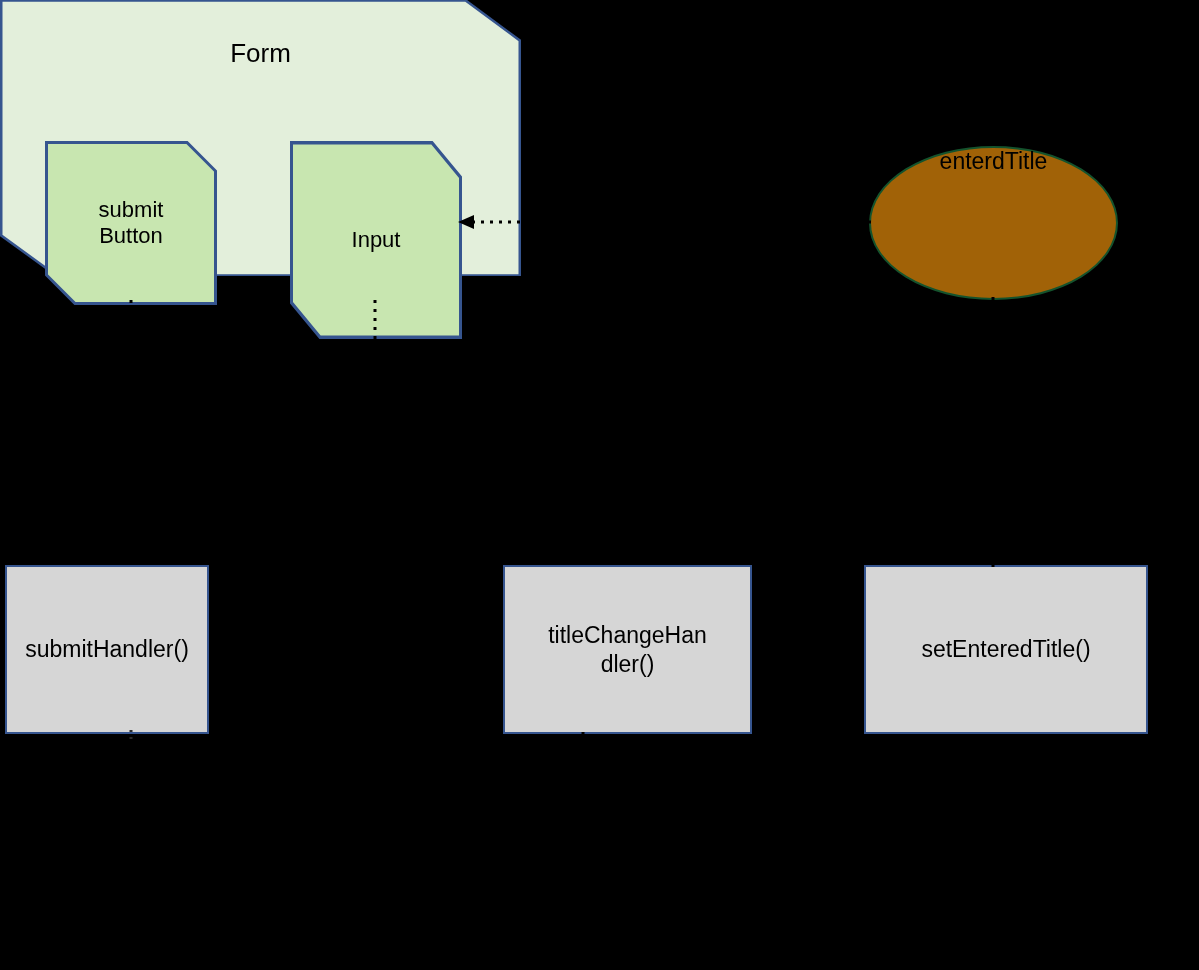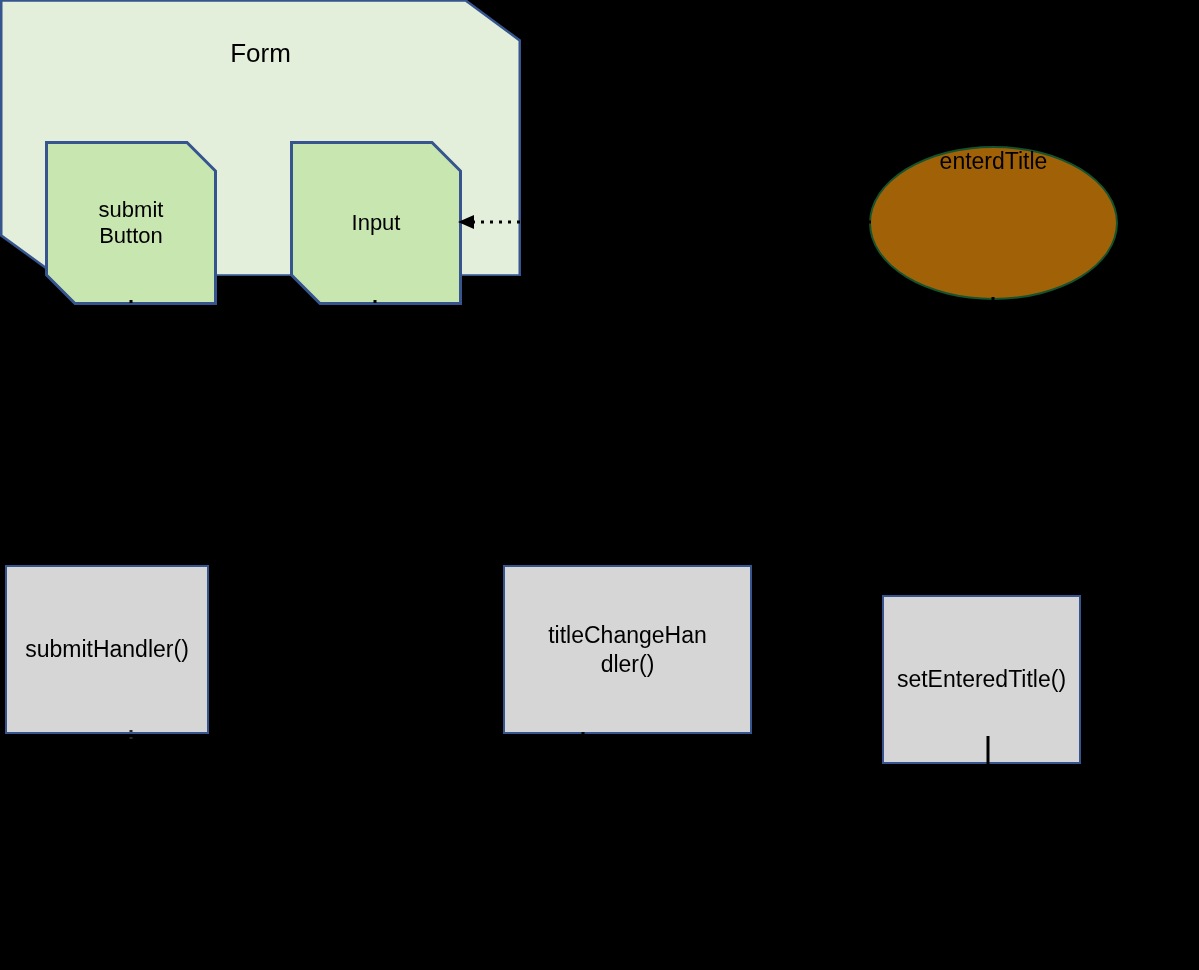"Input" #input-node { height: 164px -> 198px }
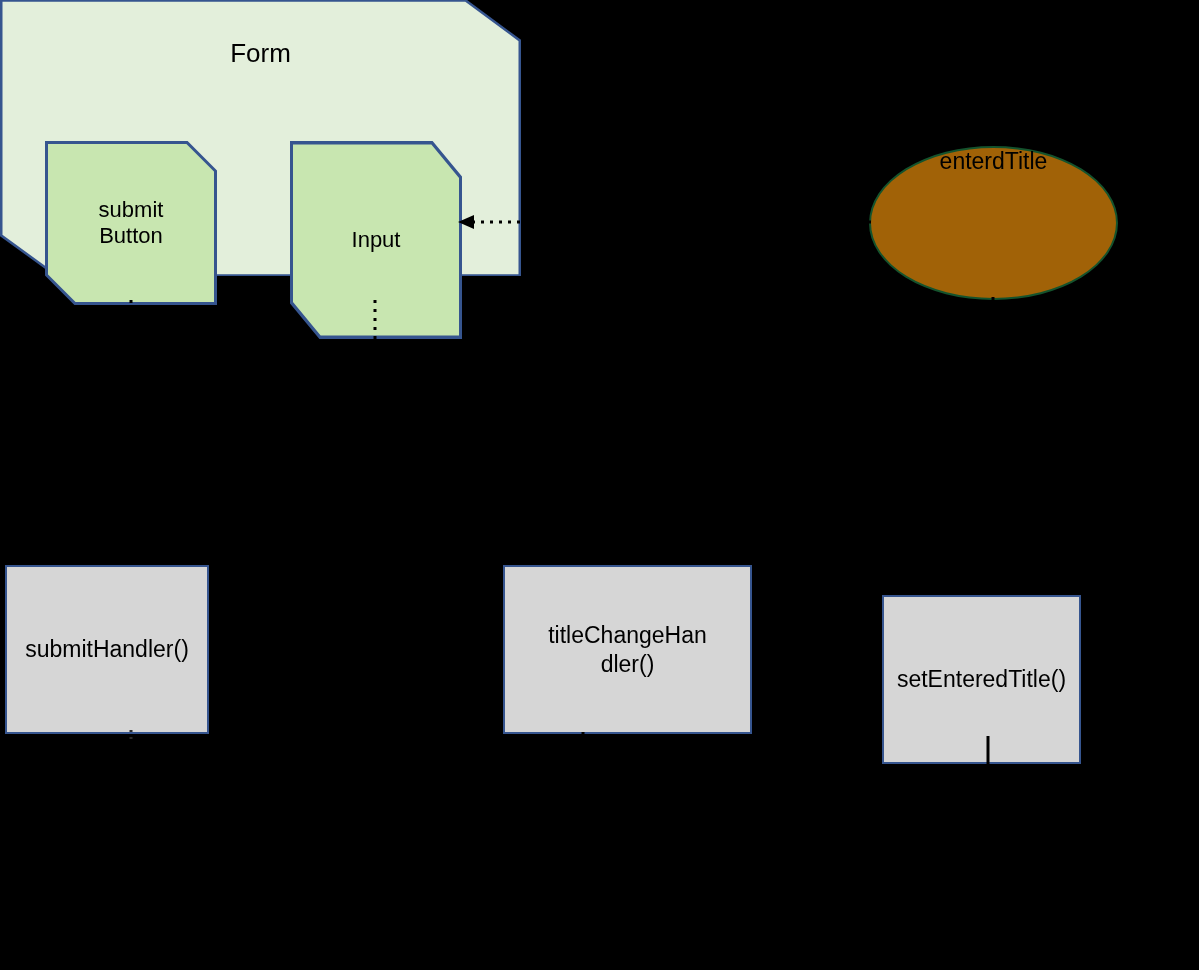"setEnteredTitle()" #set-entered-title-node { margin-left: 18px -> none; top: 595px -> 565px; width: 199px -> 284px }
